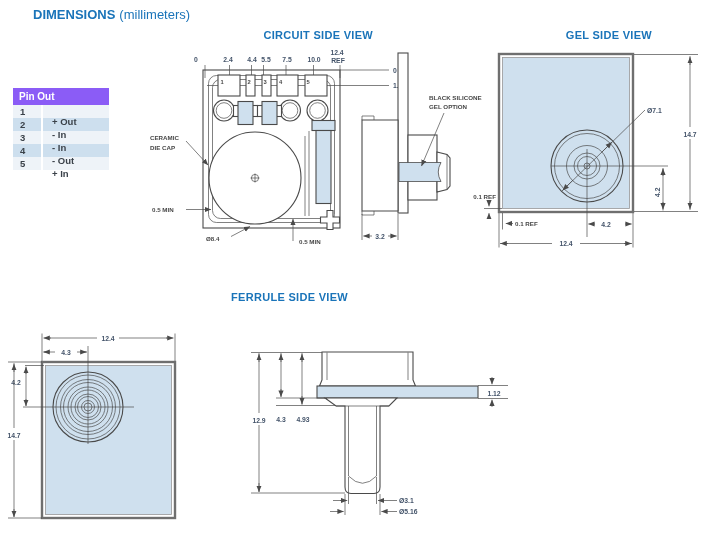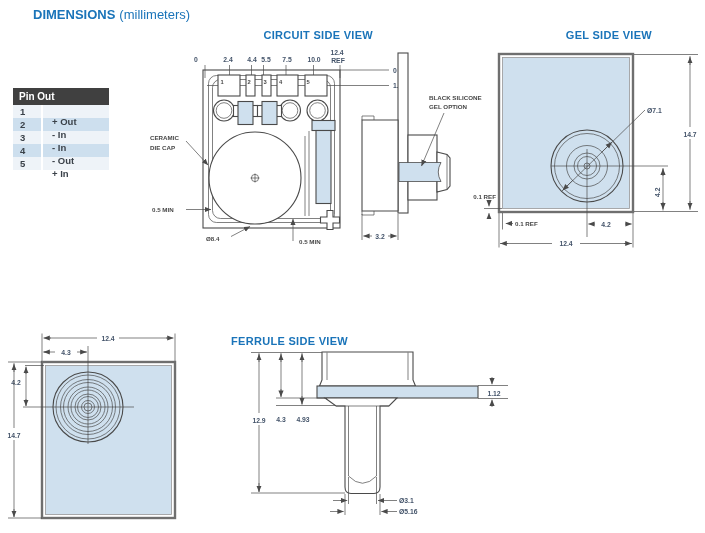"Pin Out" .pinout .hd { background: #404040 -> #8b5cf6 }
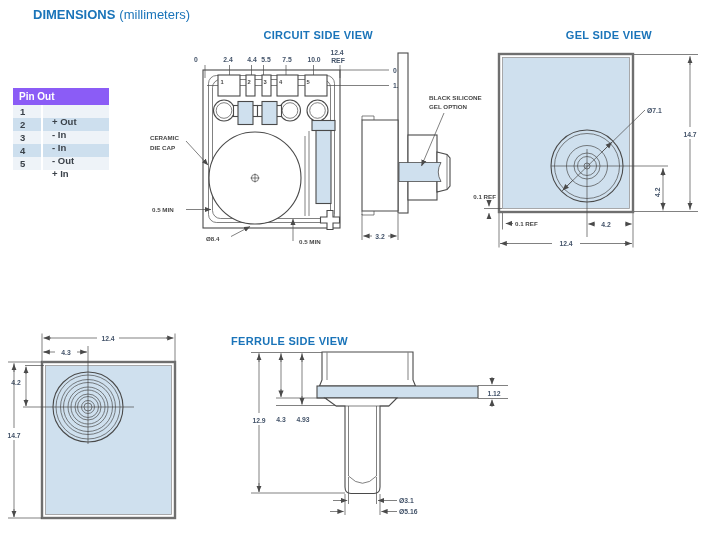"FERRULE SIDE VIEW" div.vtitle { margin-top: 44px -> none }
